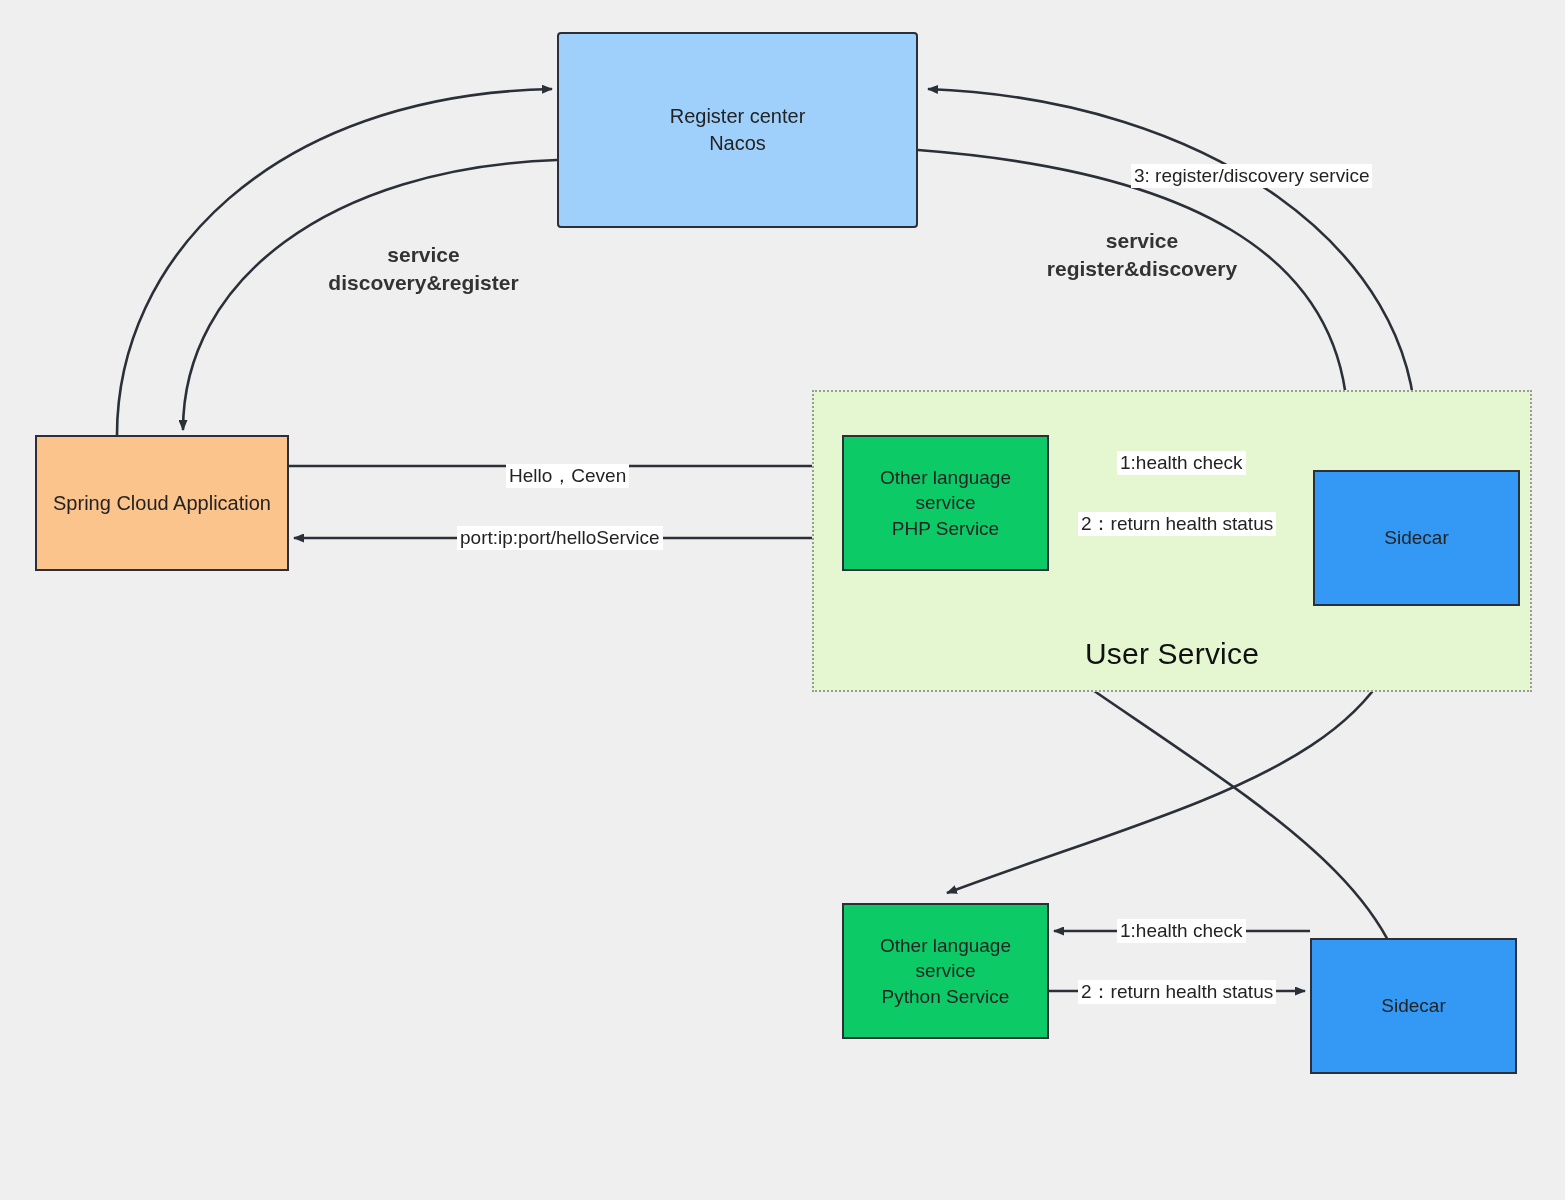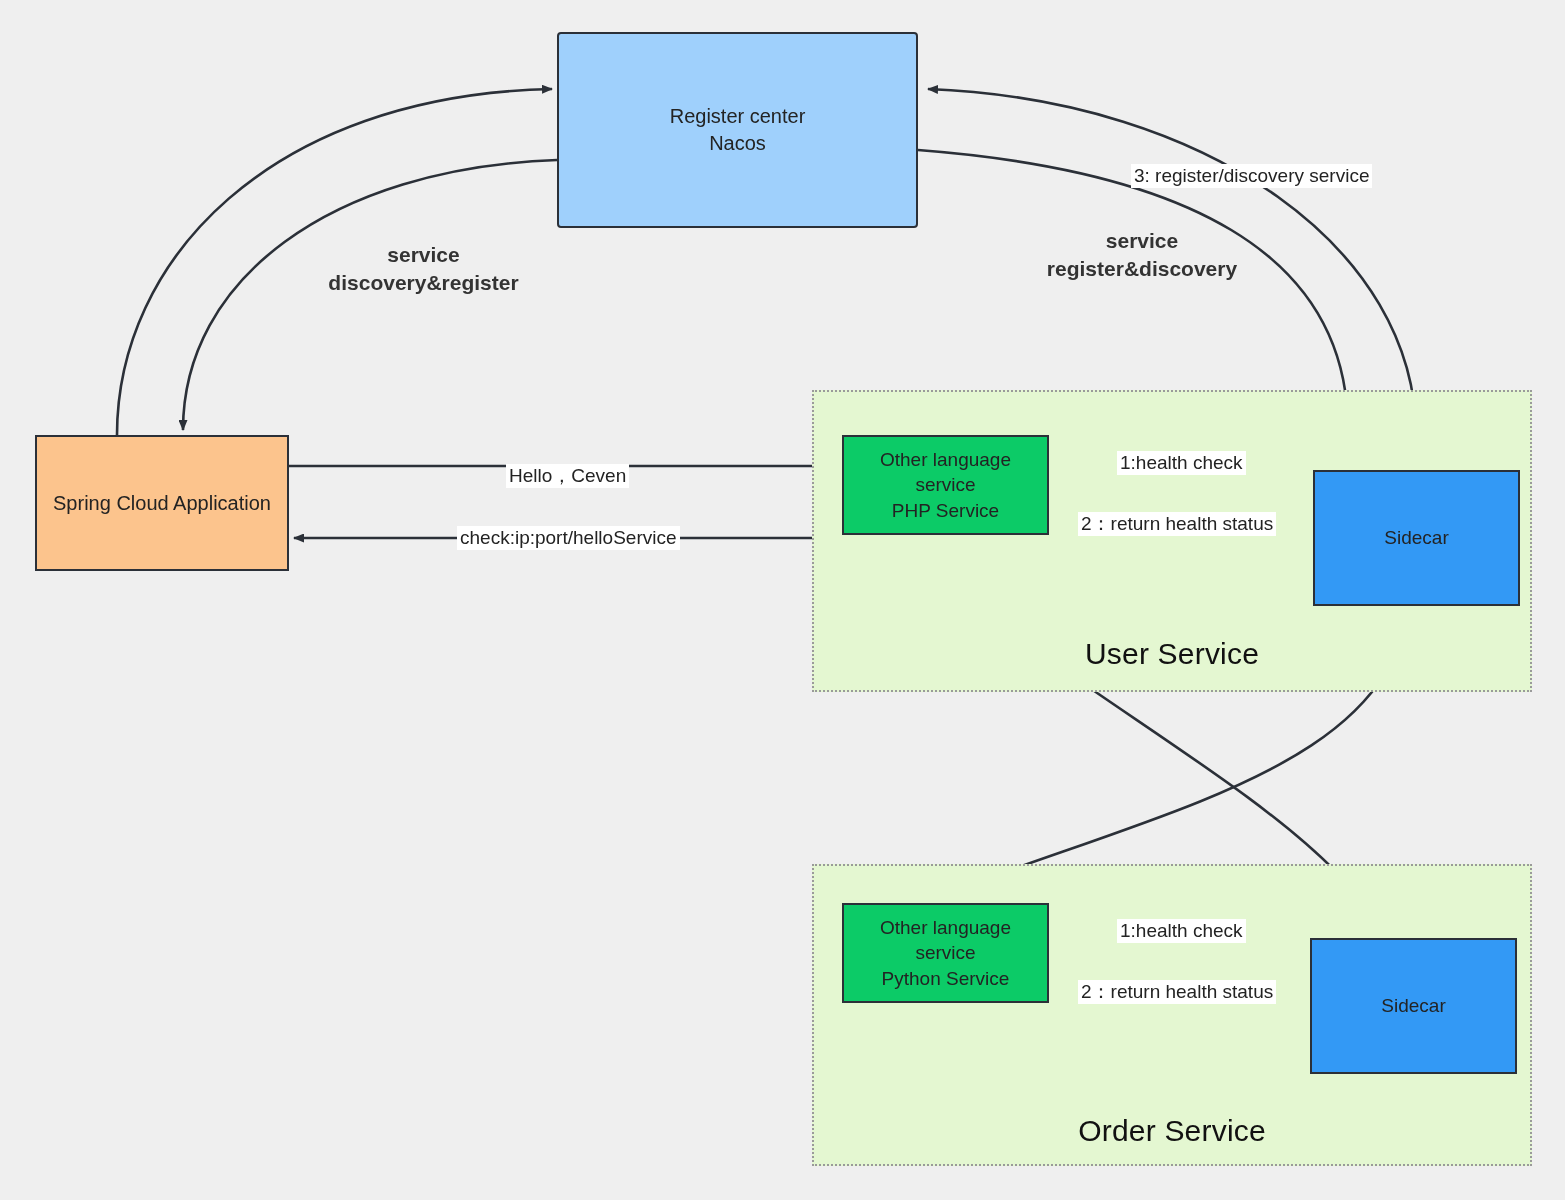"Other language" .node-green { height: 100px -> 136px }
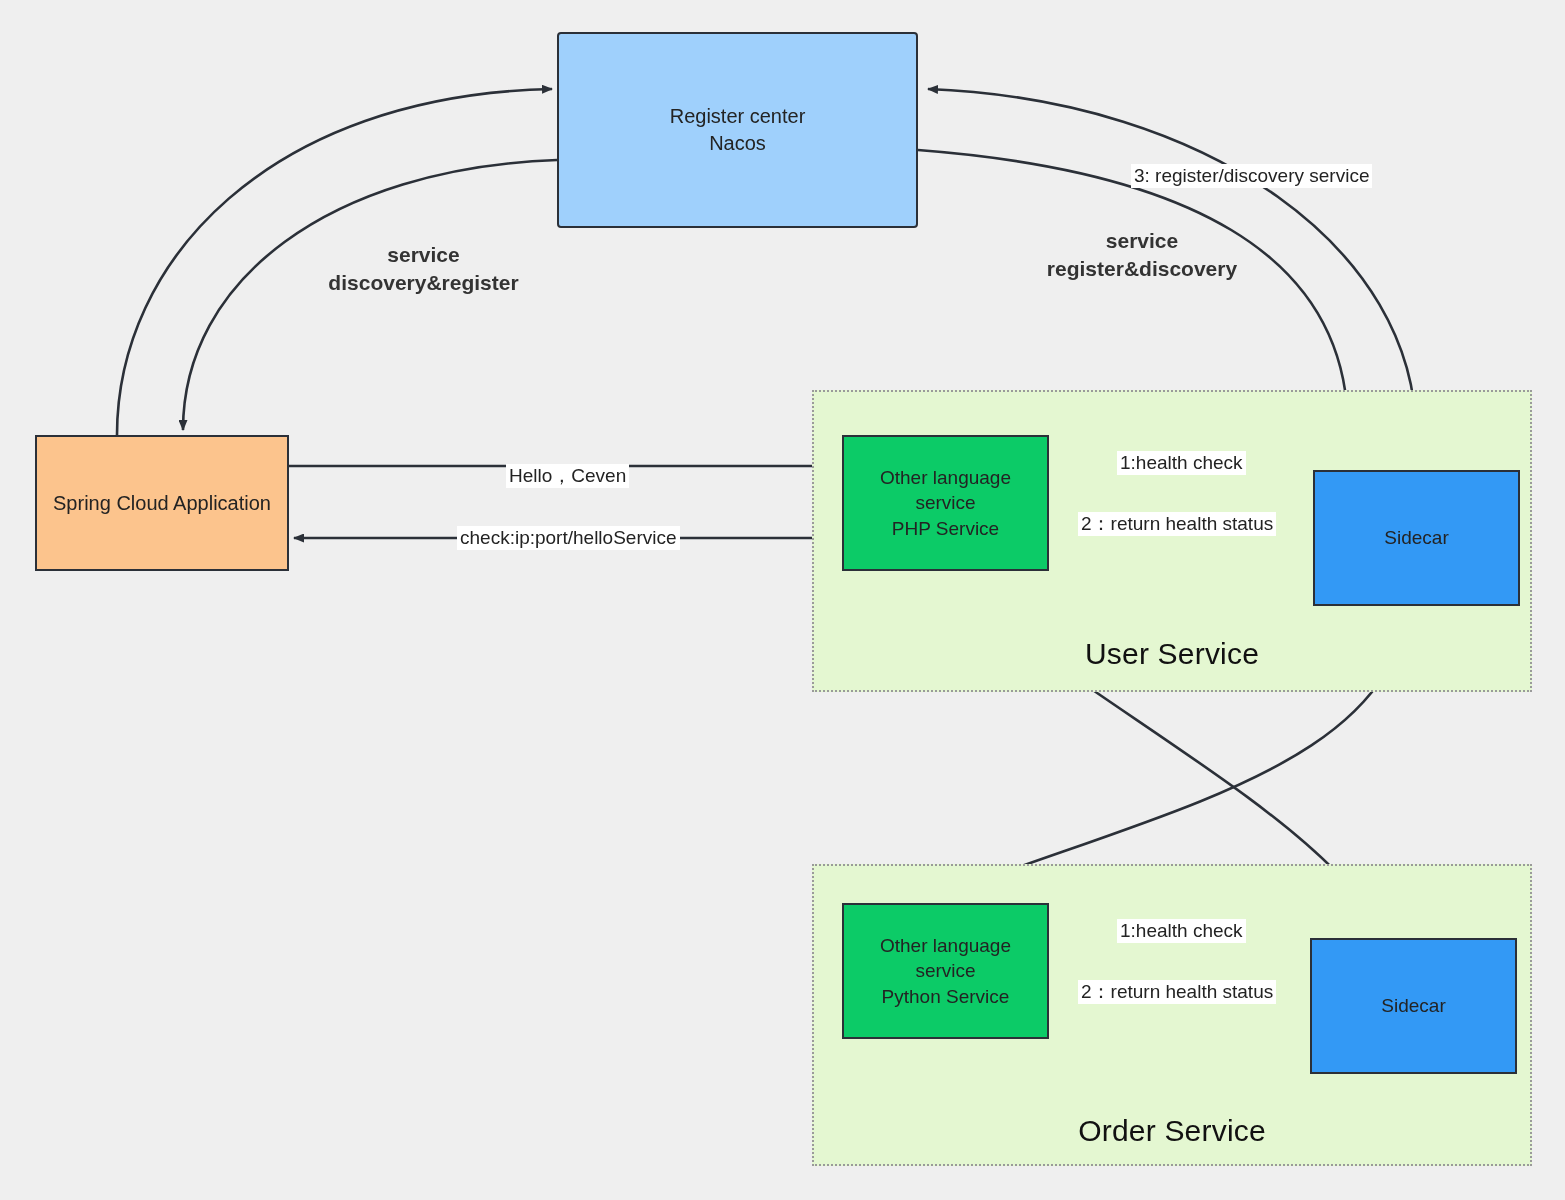"check:ip:port/helloService" div.edge-label { text: check:ip:port/helloService -> port:ip:port/helloService }
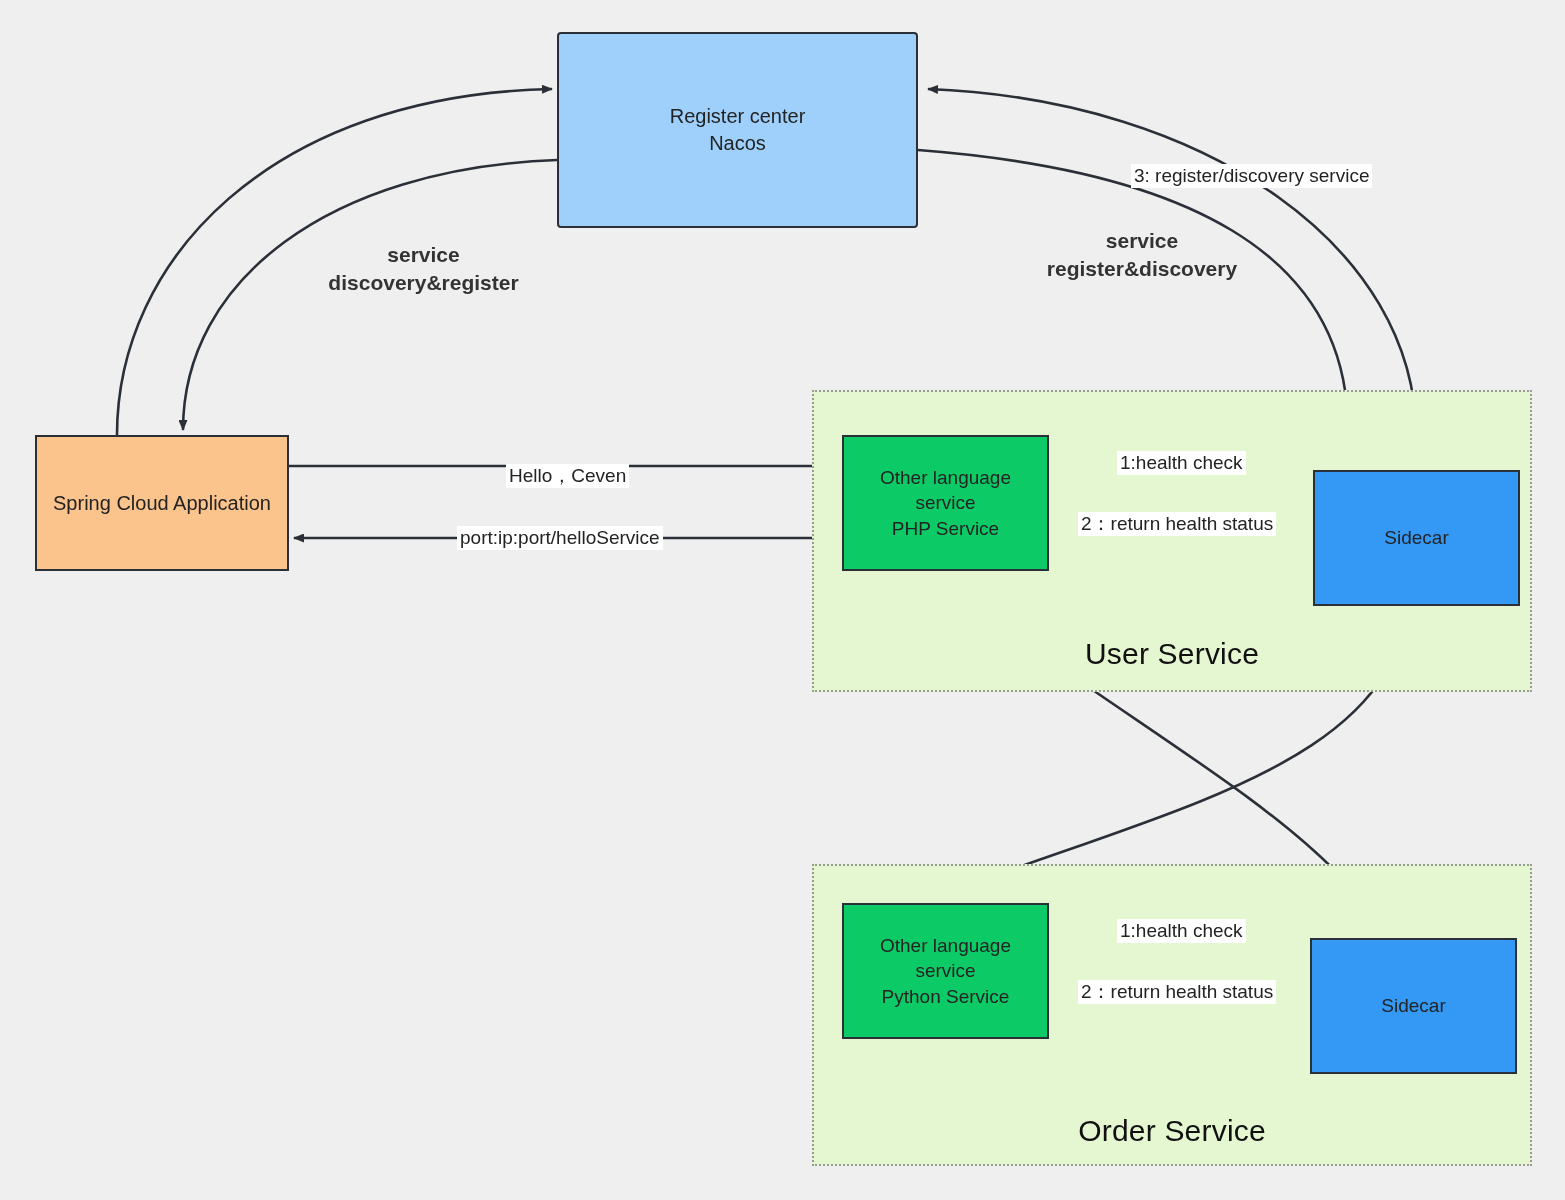"Order Service" div.group { html: <div> <div>Order Service</div> </div> -> none }
